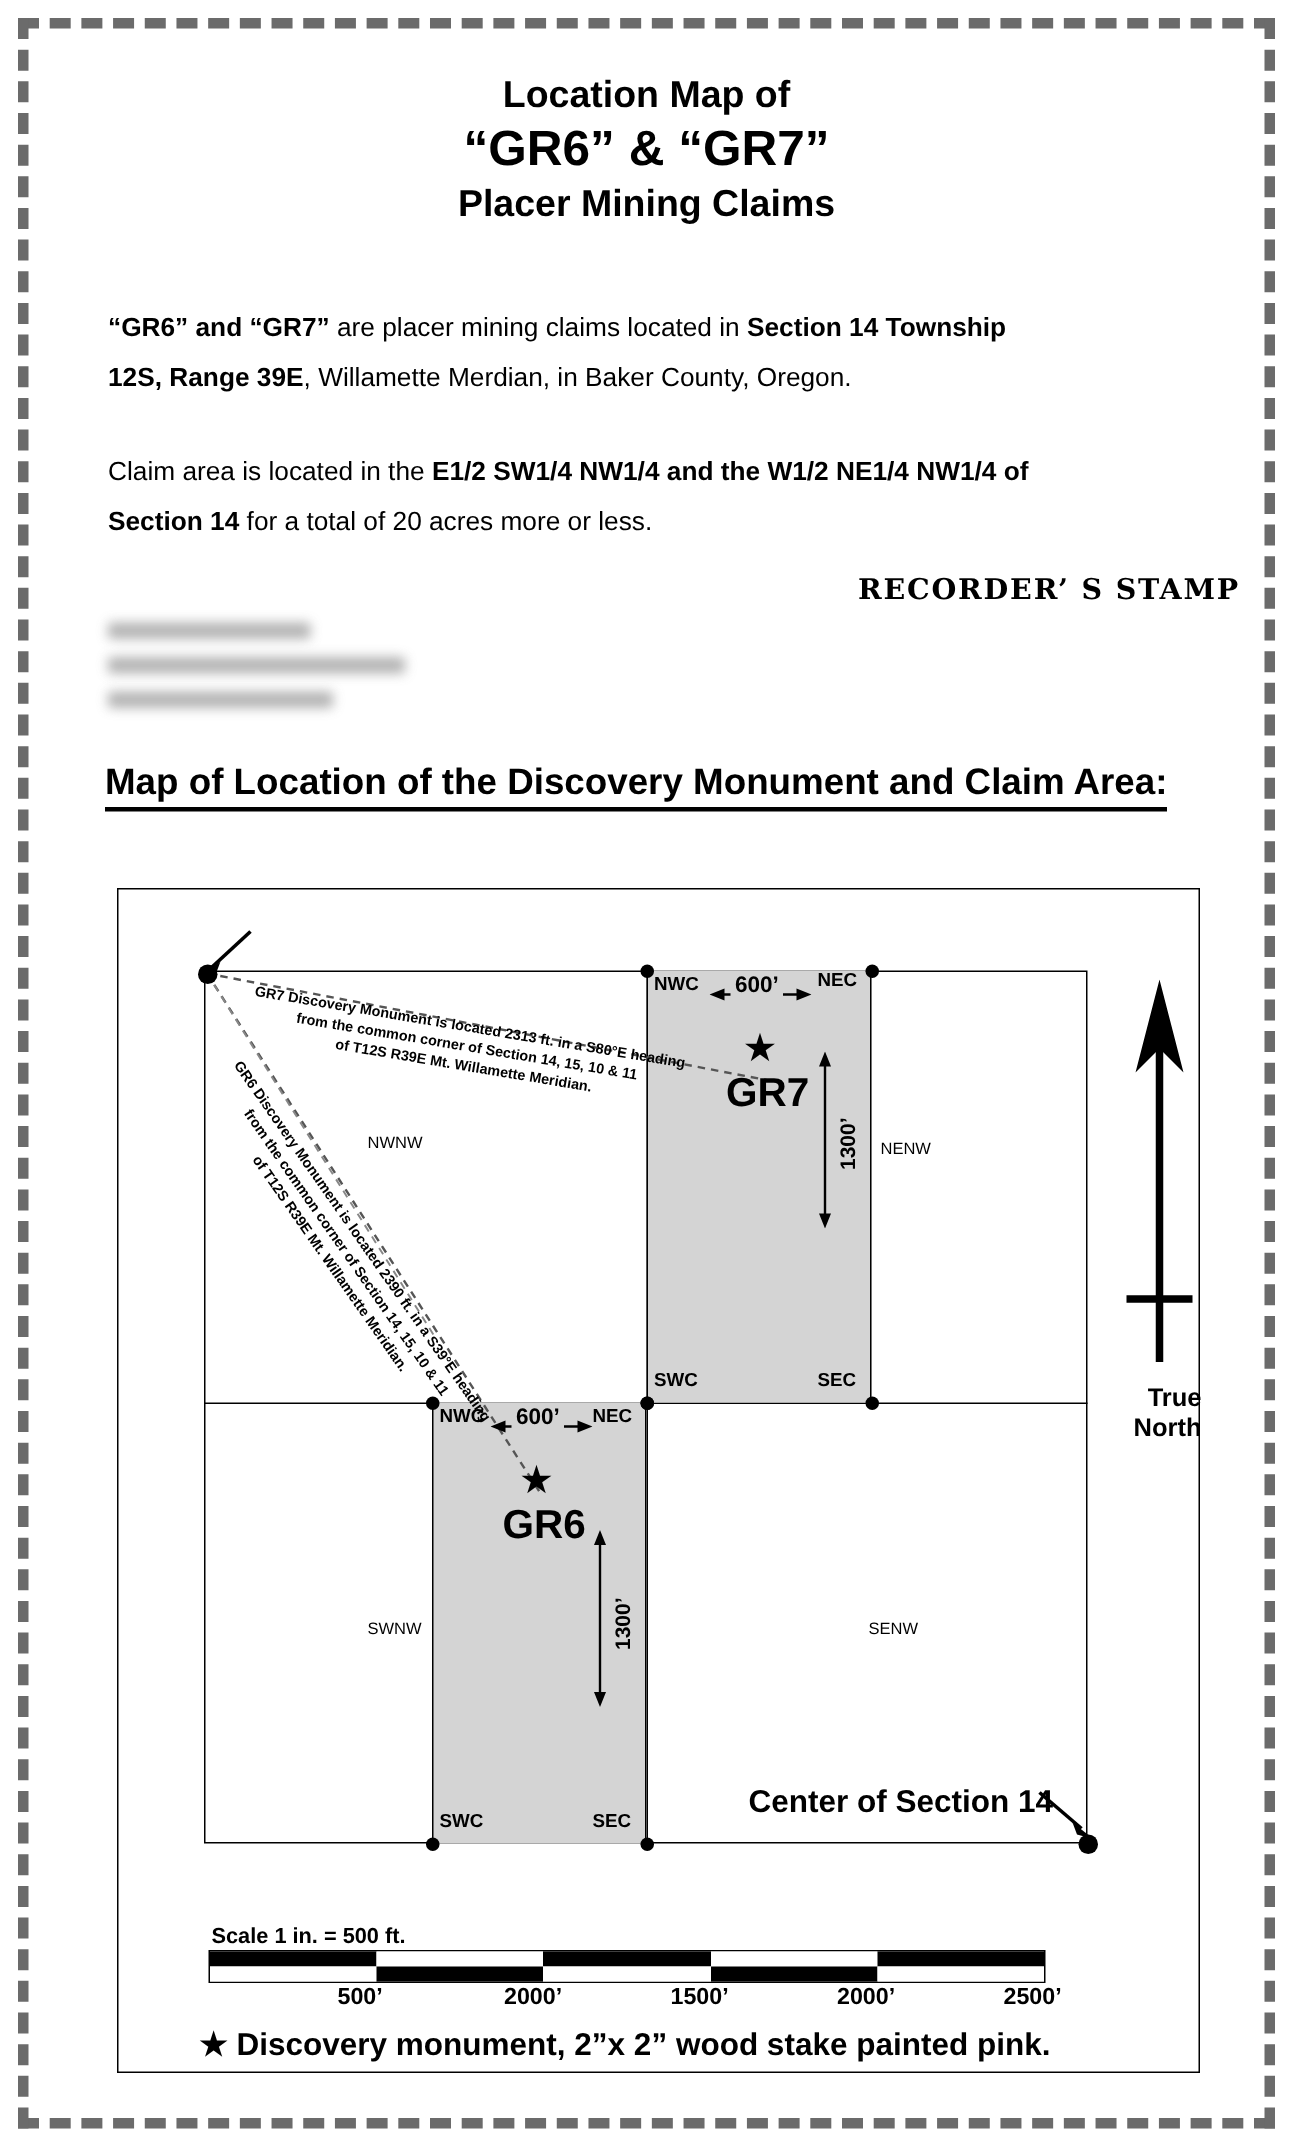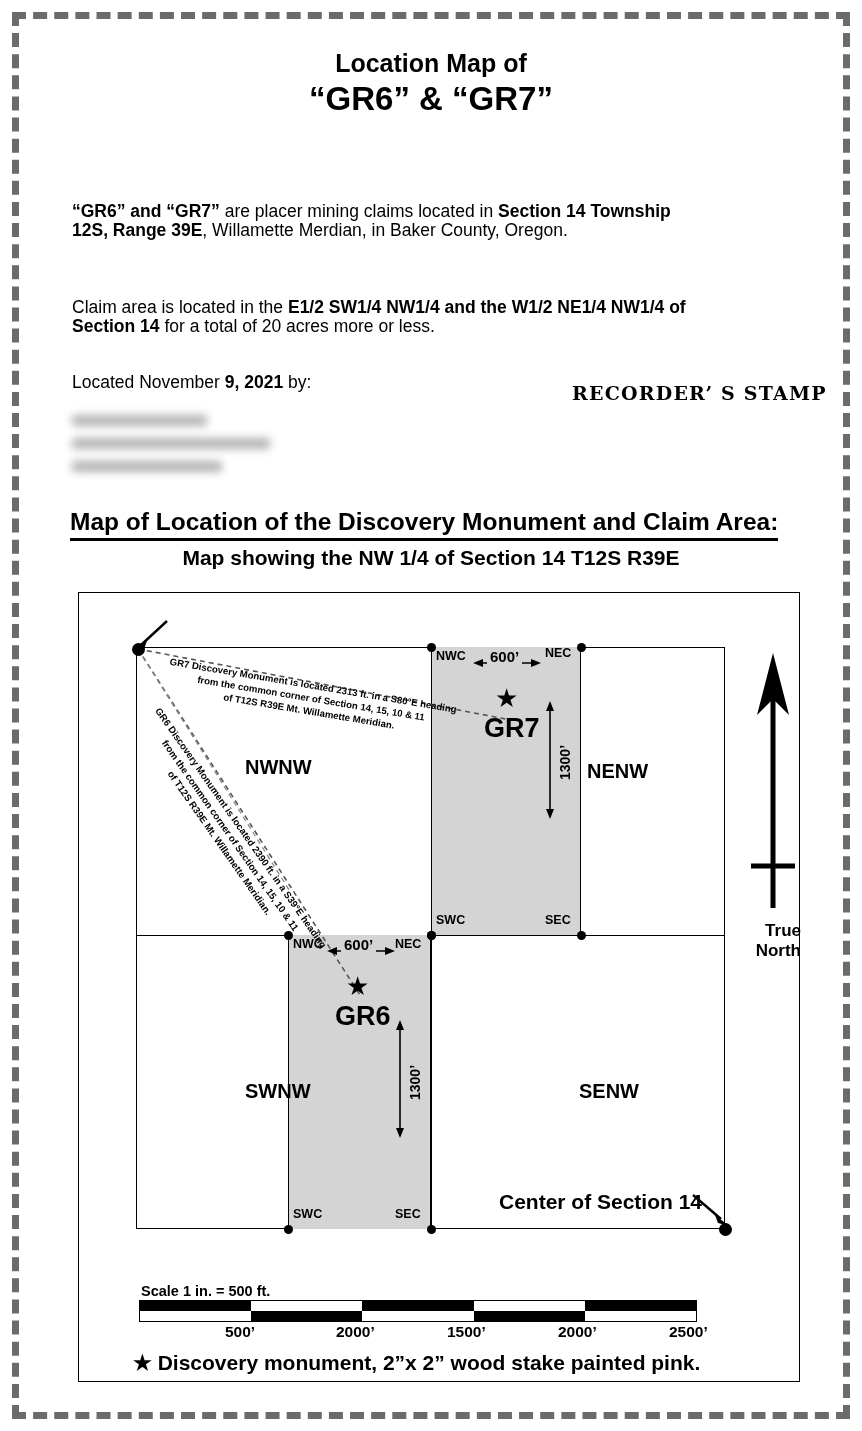"Placer Mining Claims" div.title-line3 { html: none -> <div>Placer Mining Claims</div> }
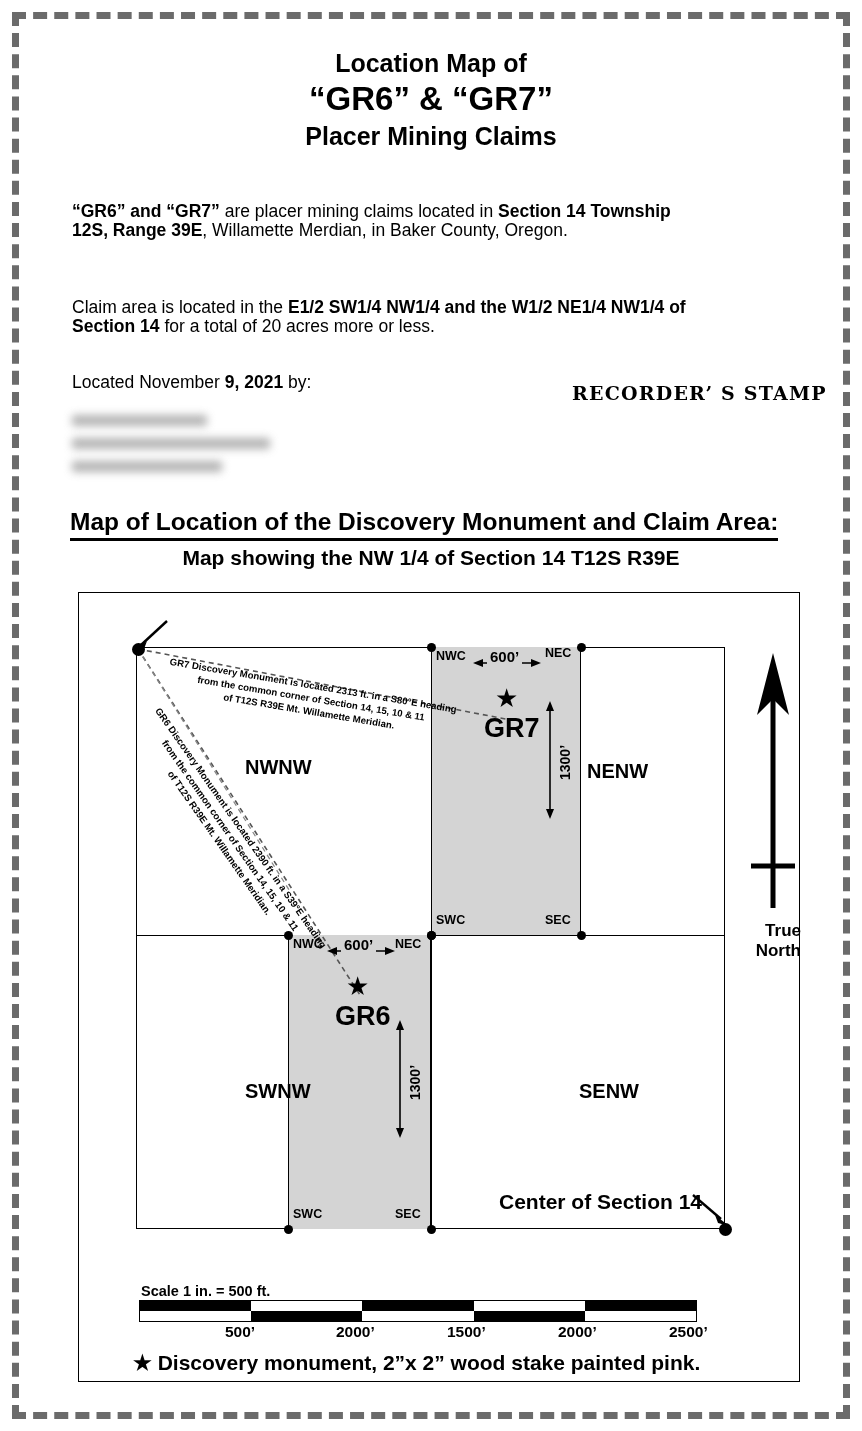"“GR6” and “GR7” are placer" .para { line-height: 19px -> 33px }
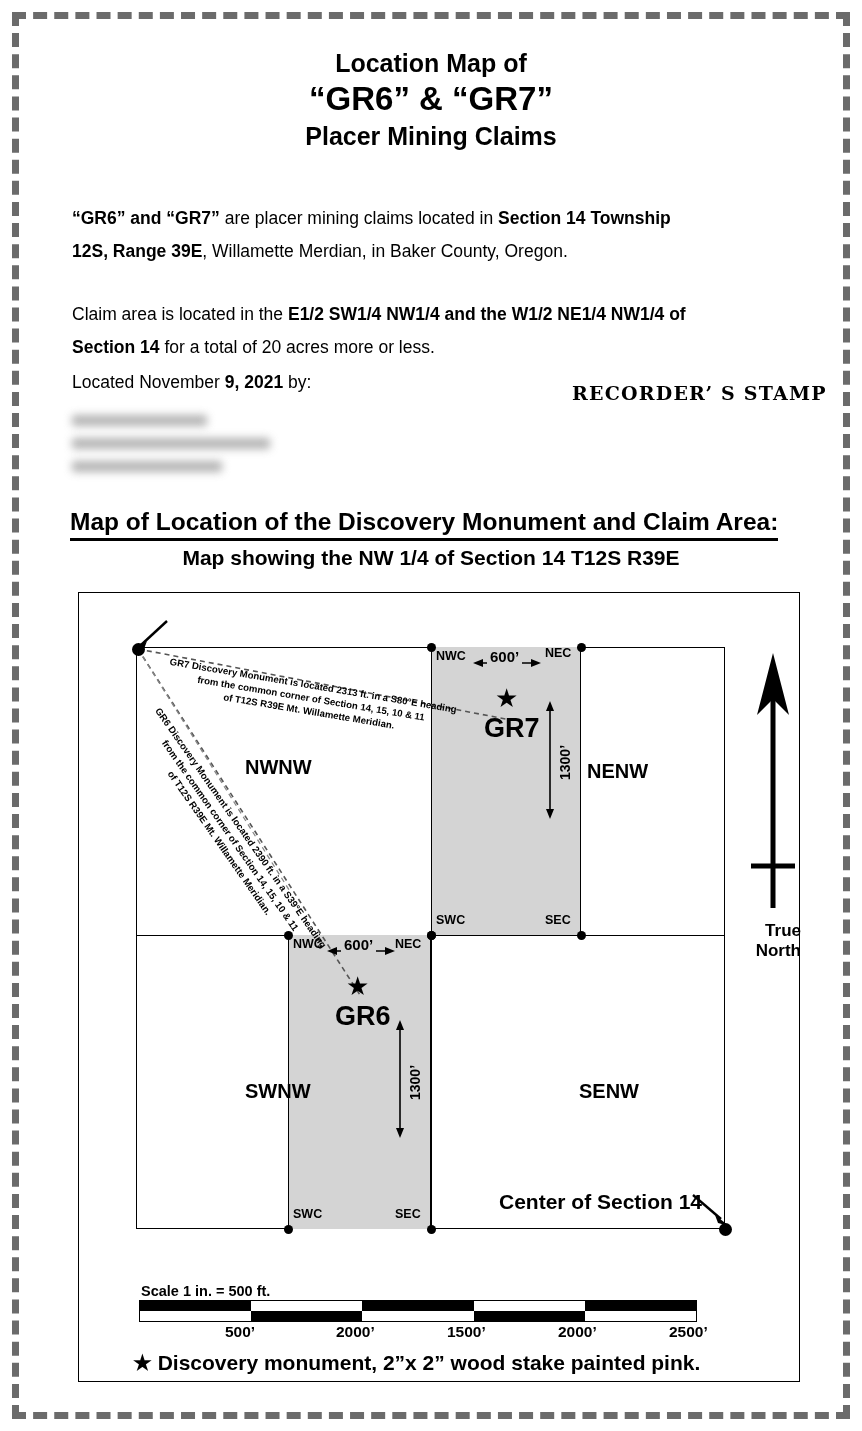"Located November 9, 2021 by:" div { html: <div><span>Located November </span><b>9, 2021</b><span> by:</span></div> -> none }
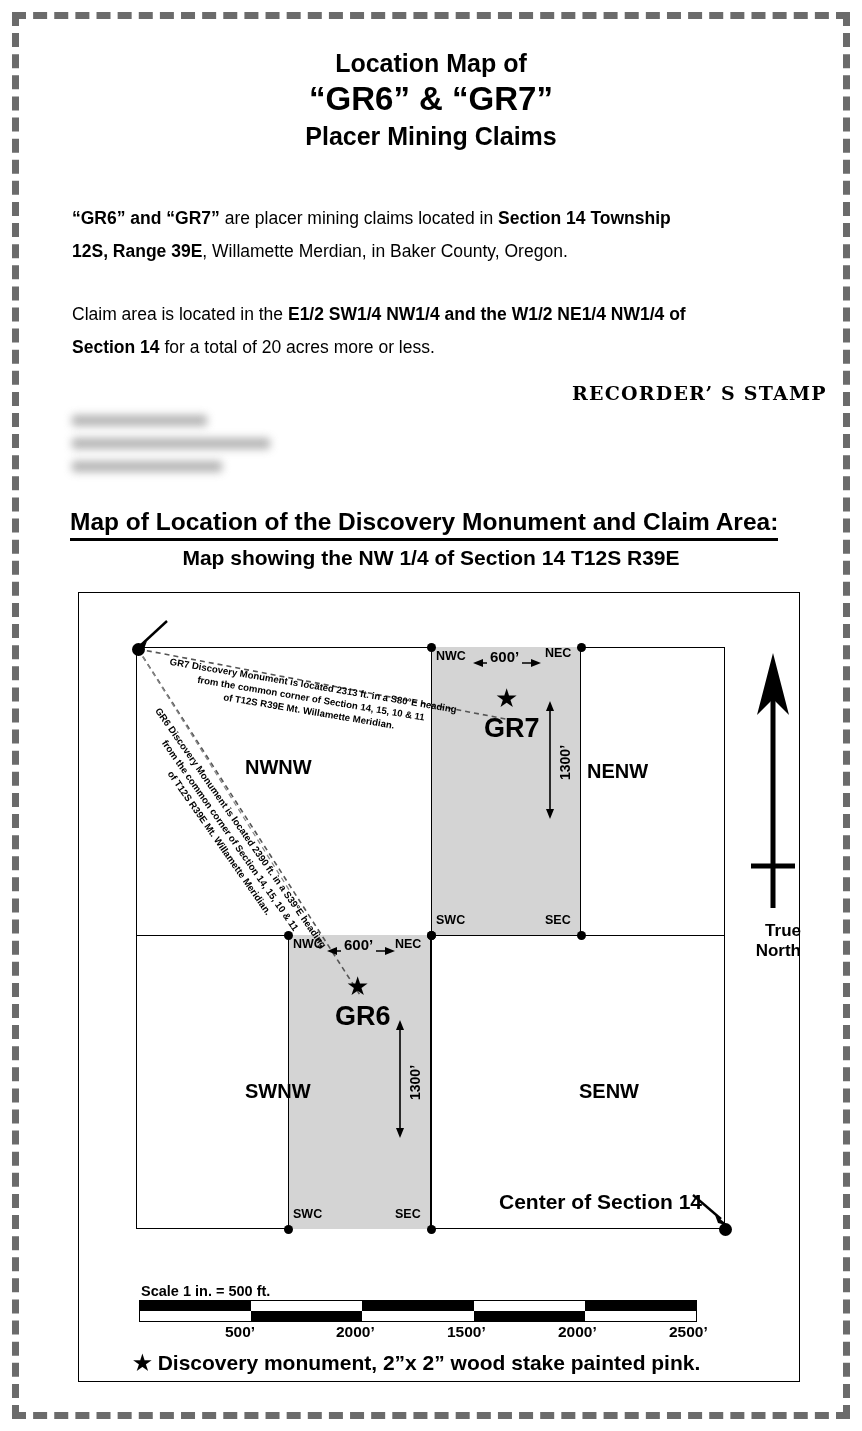"Map showing the NW 1/4" div { html: <div>Map showing the NW 1/4 of Section 14 T12S R39E</div> -> none }
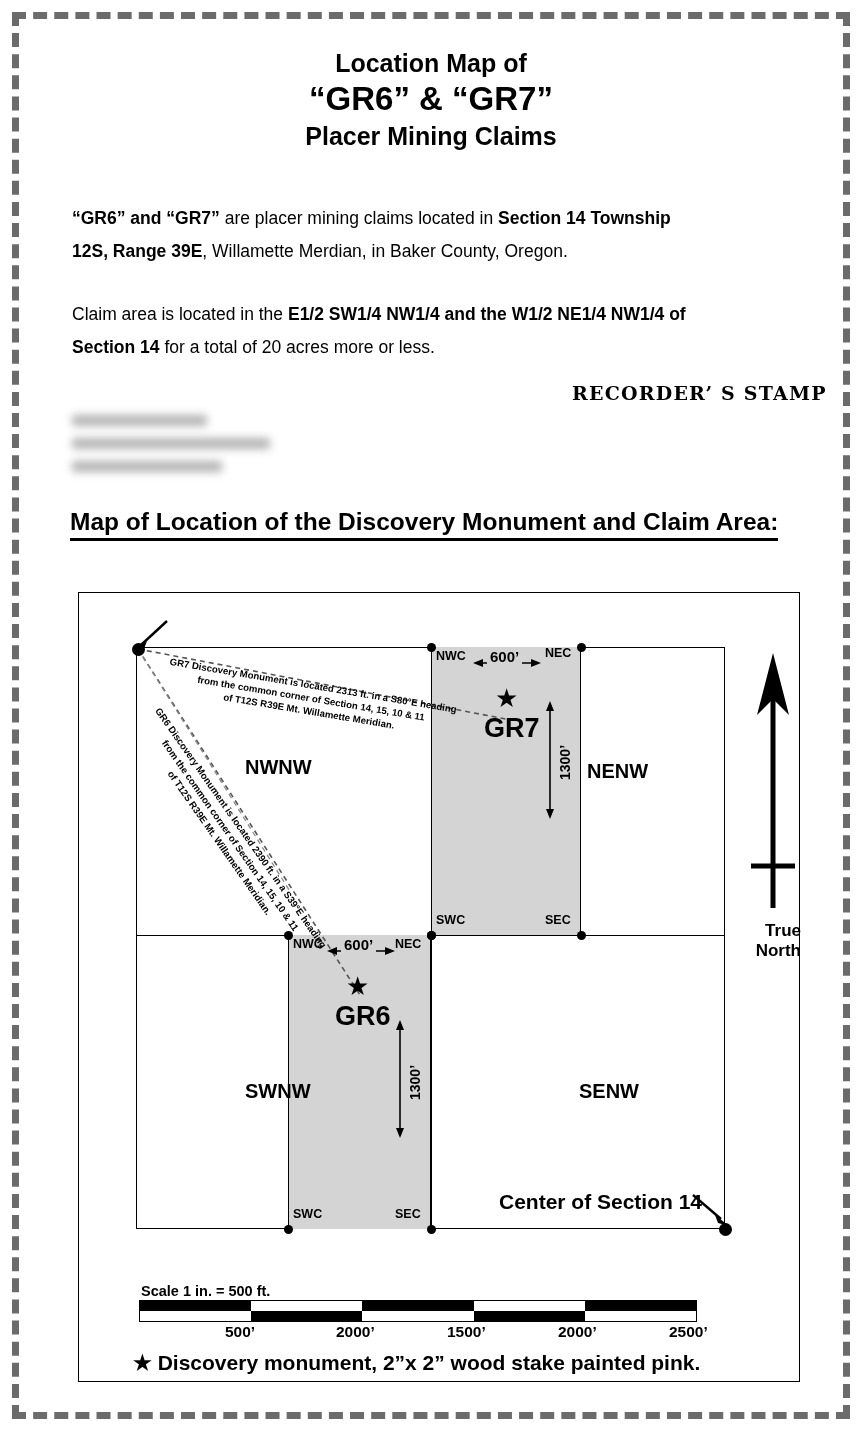"NWNW" .quad-label { font-size: 20px -> 11px; font-weight: bold -> none }
